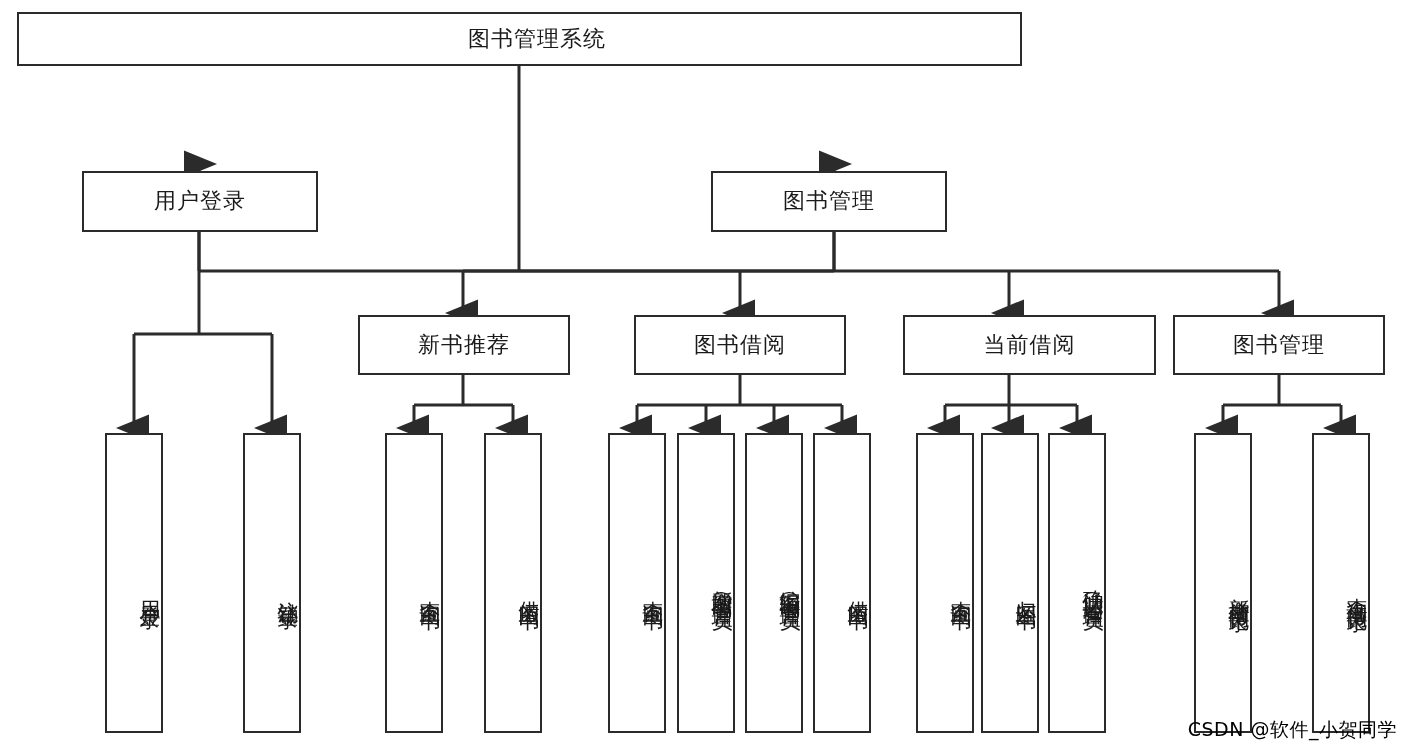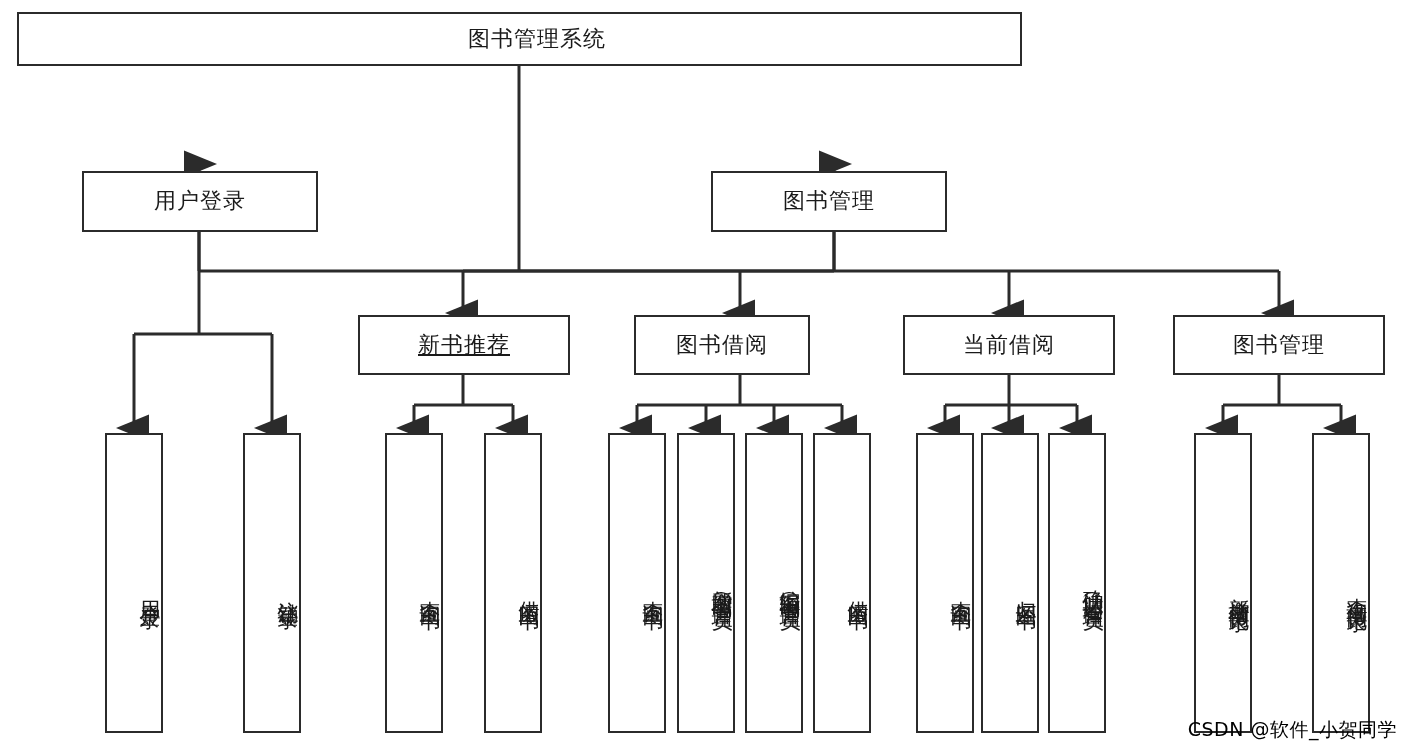"新书推荐" div.node { text-decoration: underline -> none }
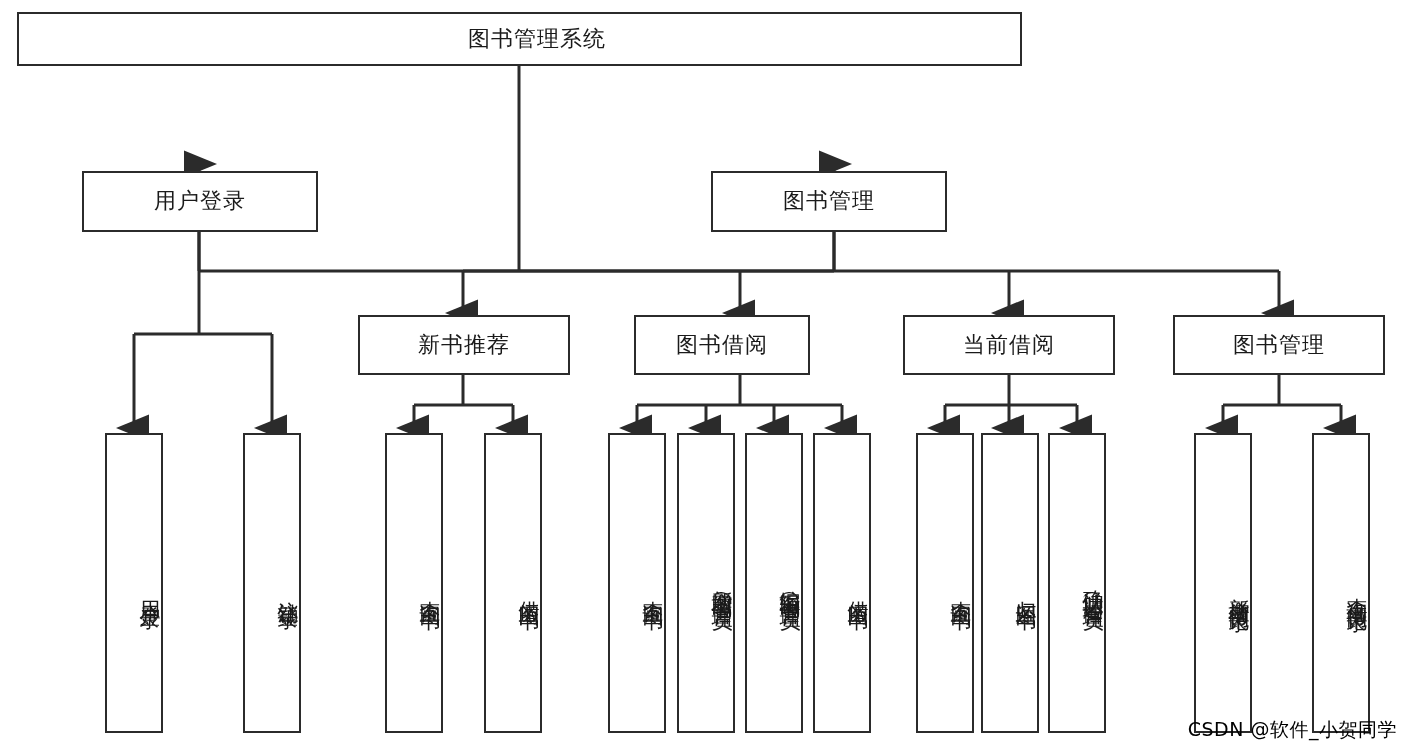"图书借阅" div.node { width: 176px -> 212px }
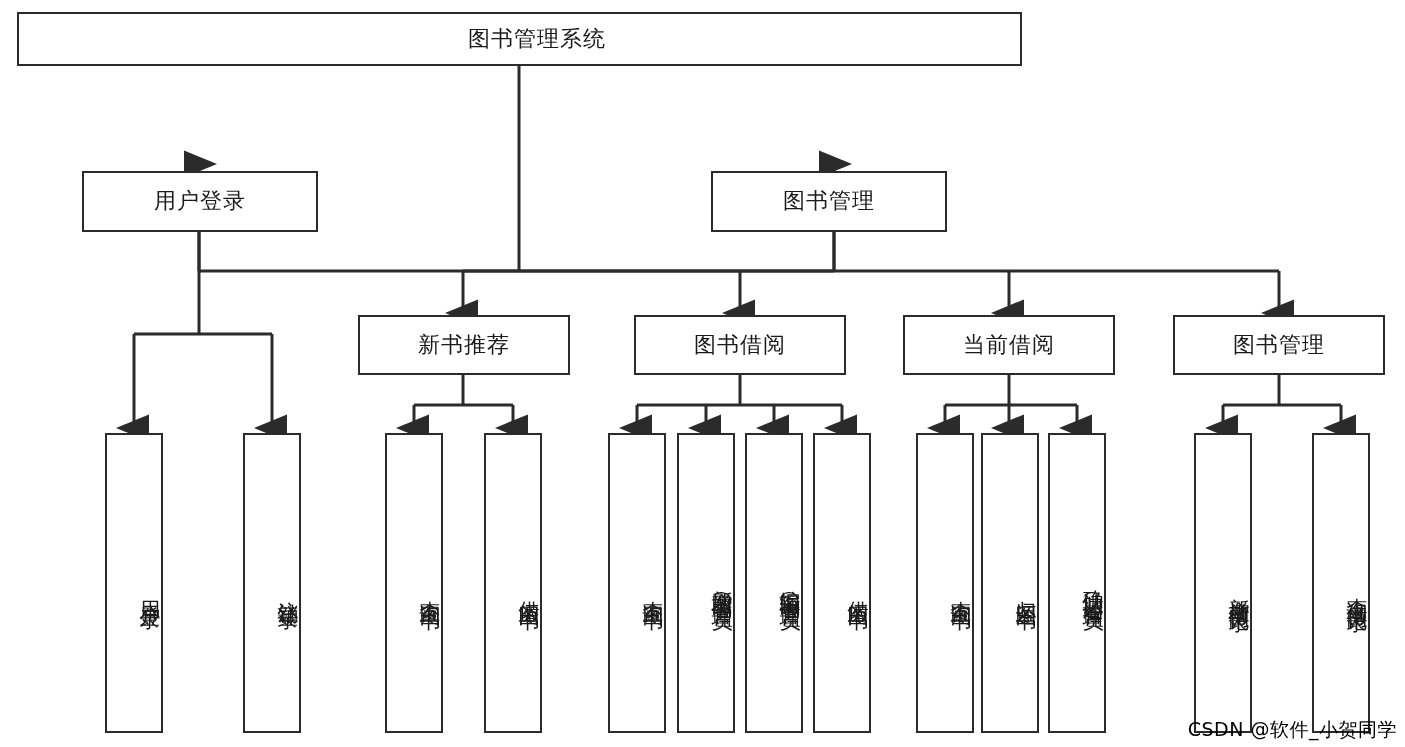"当前借阅" div.node { width: 212px -> 253px }
